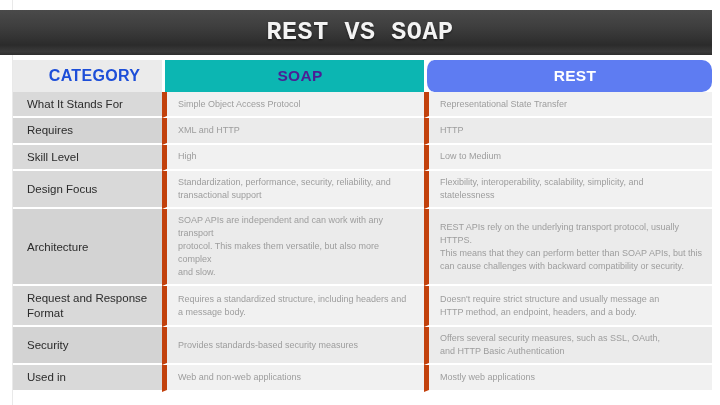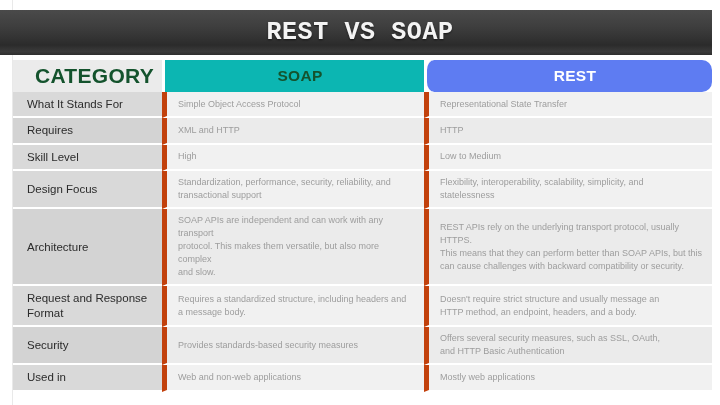"CATEGORY" .hdr-cat { color: #14532d -> #1d4ed8; font-size: 21px -> 16px }
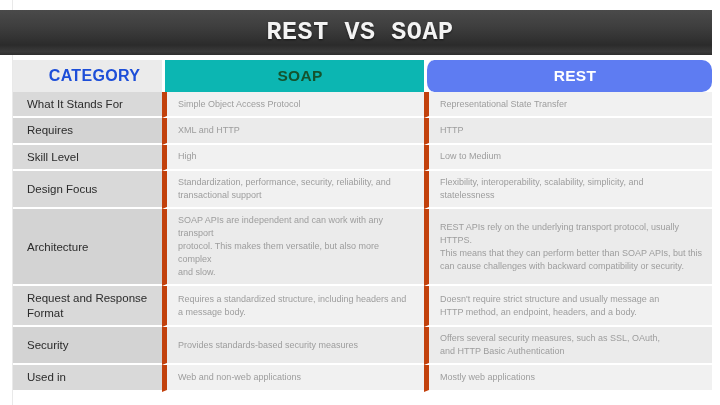"SOAP" .hdr-soap { color: #14532d -> #4c1d95 }
